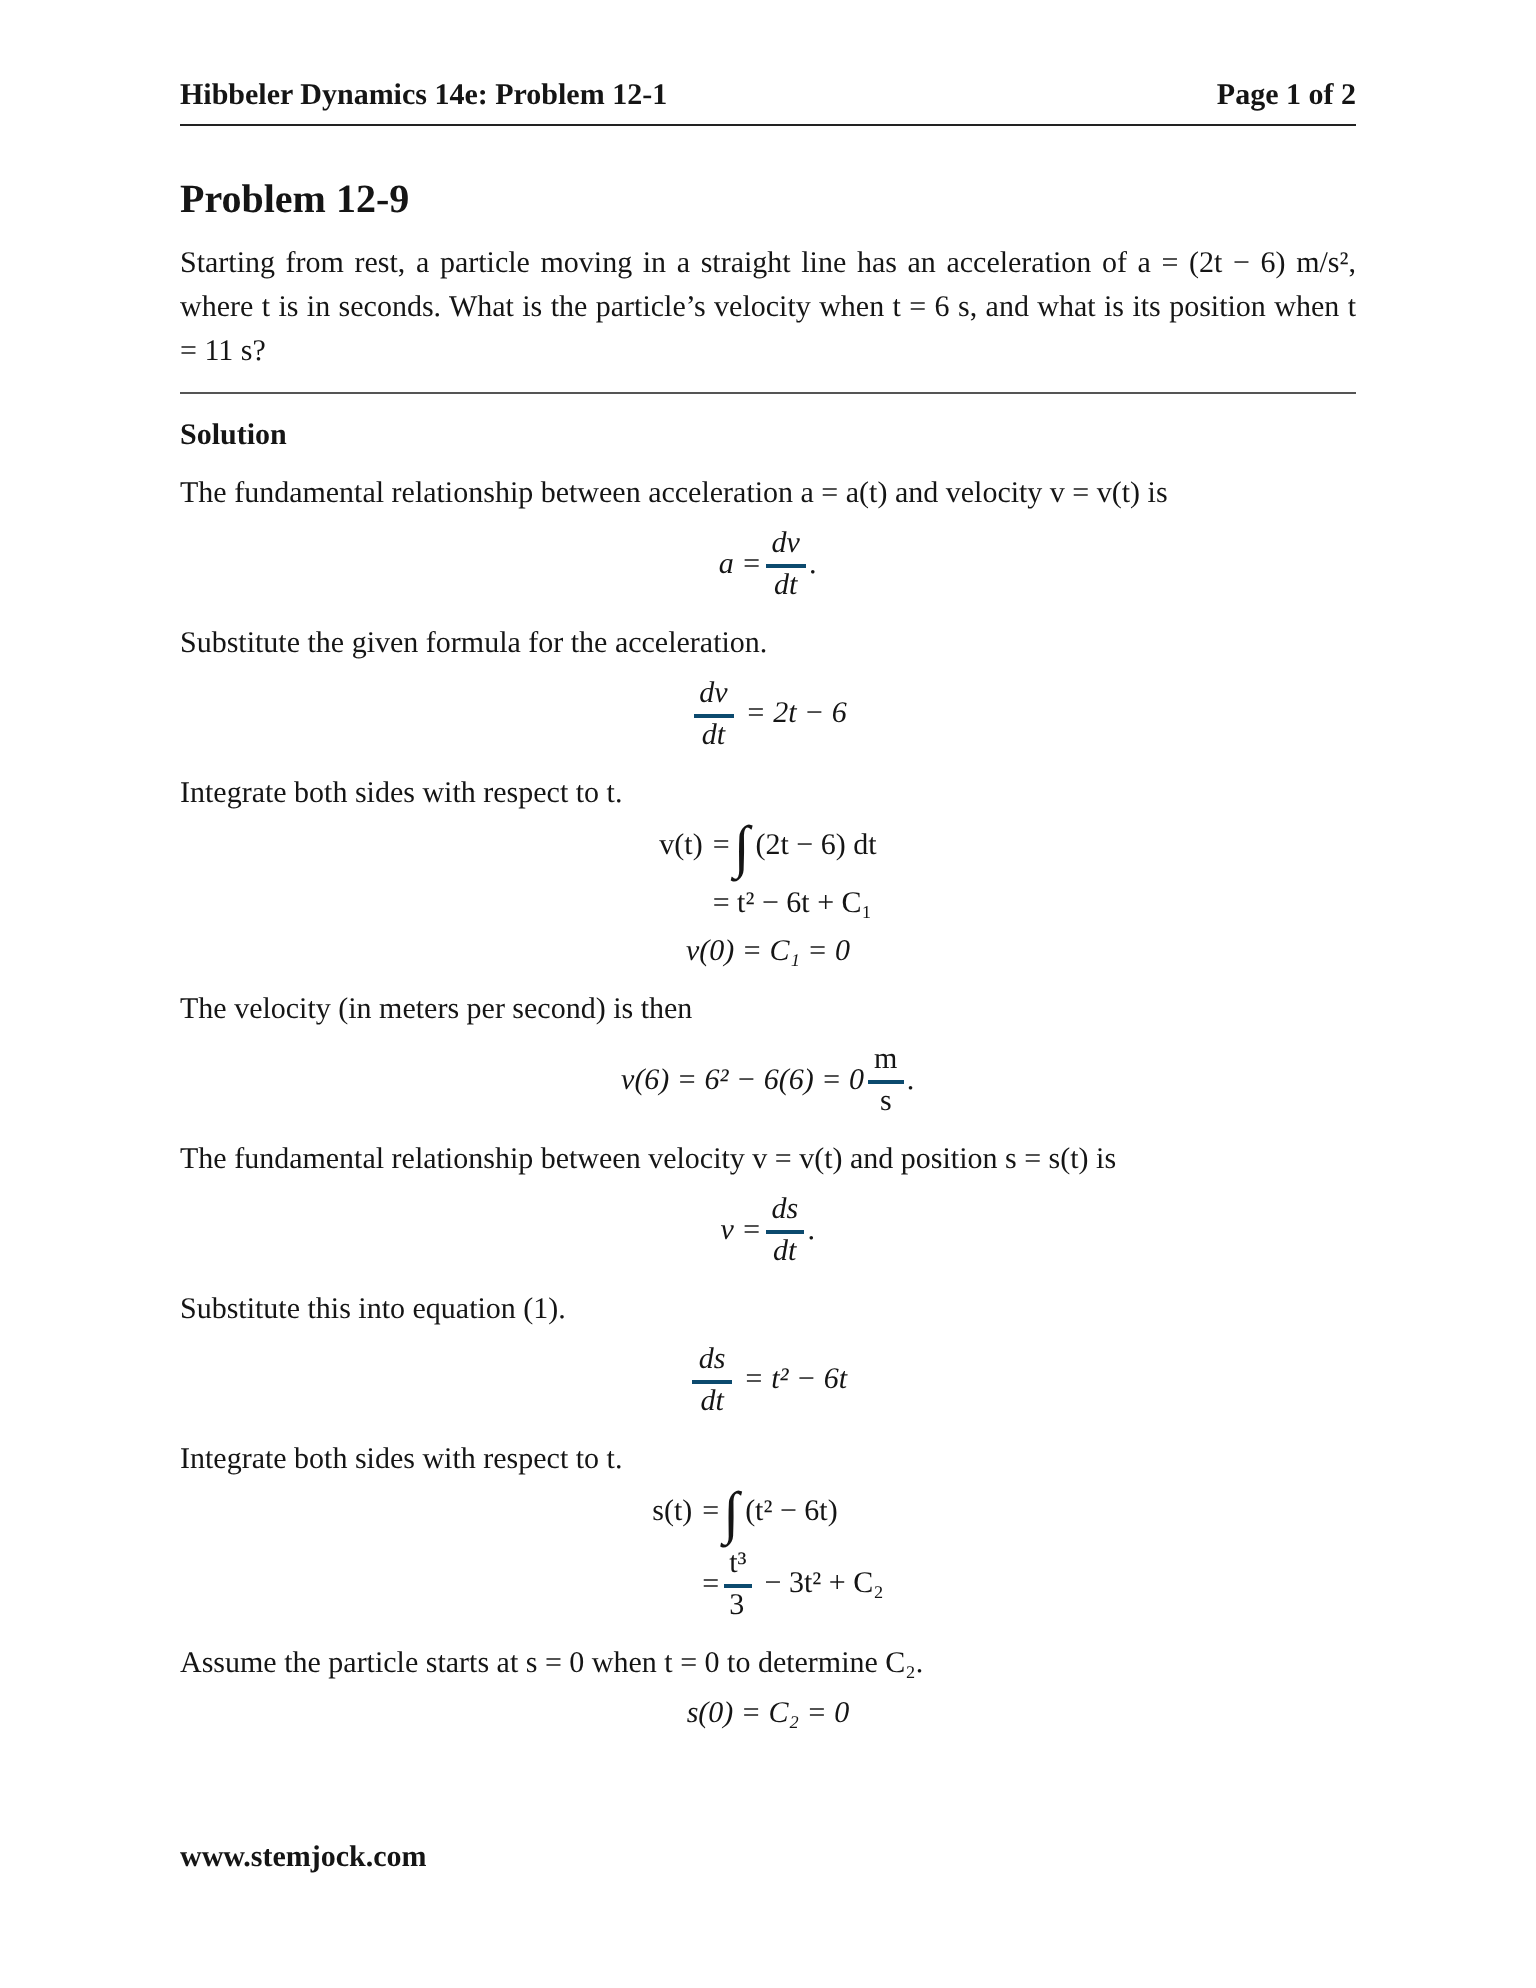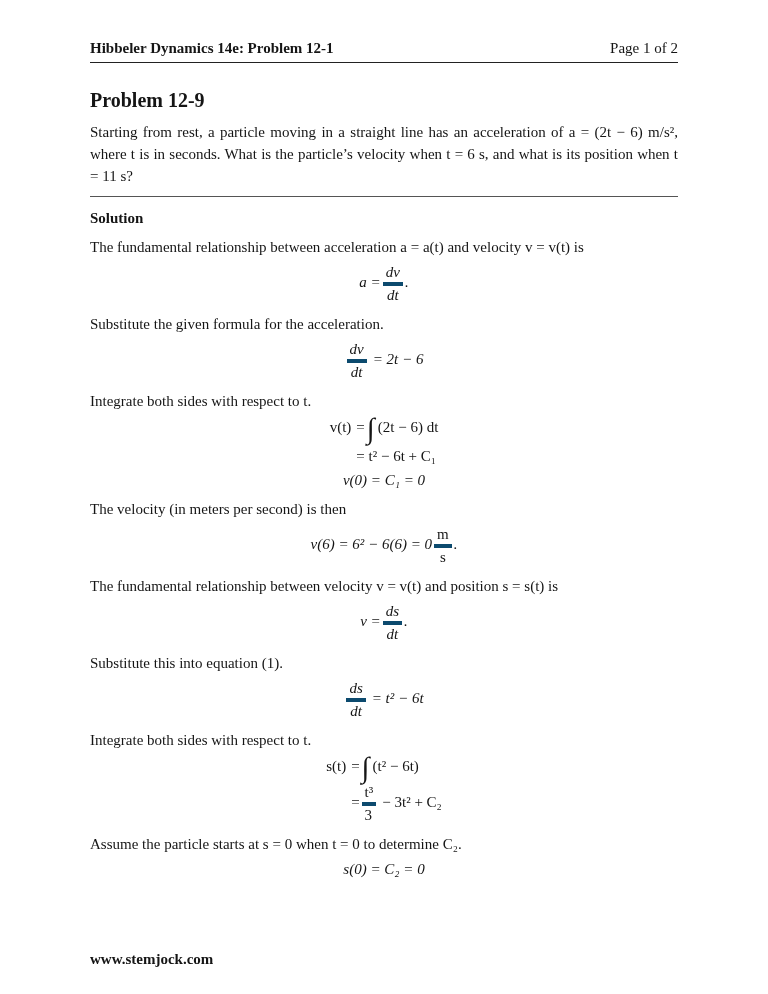"Page 1 of 2" .hdr-right { font-weight: normal -> bold }
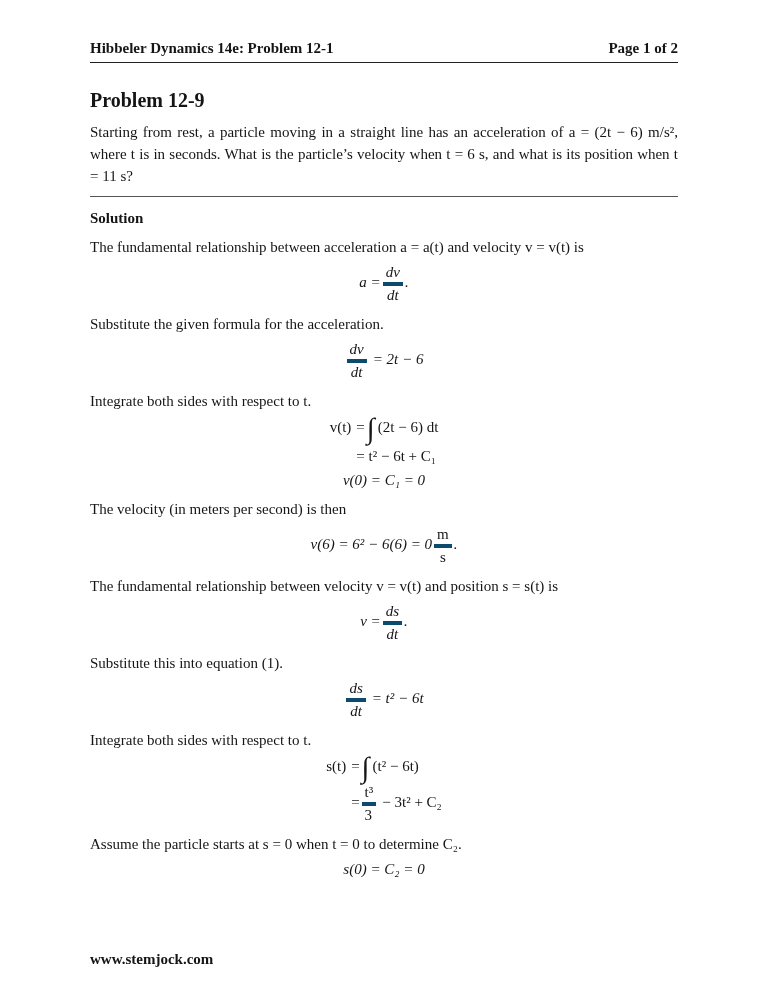"dt" .frac .den { border-top: 4px solid #0c4a6e -> 2px solid #0c4a6e }
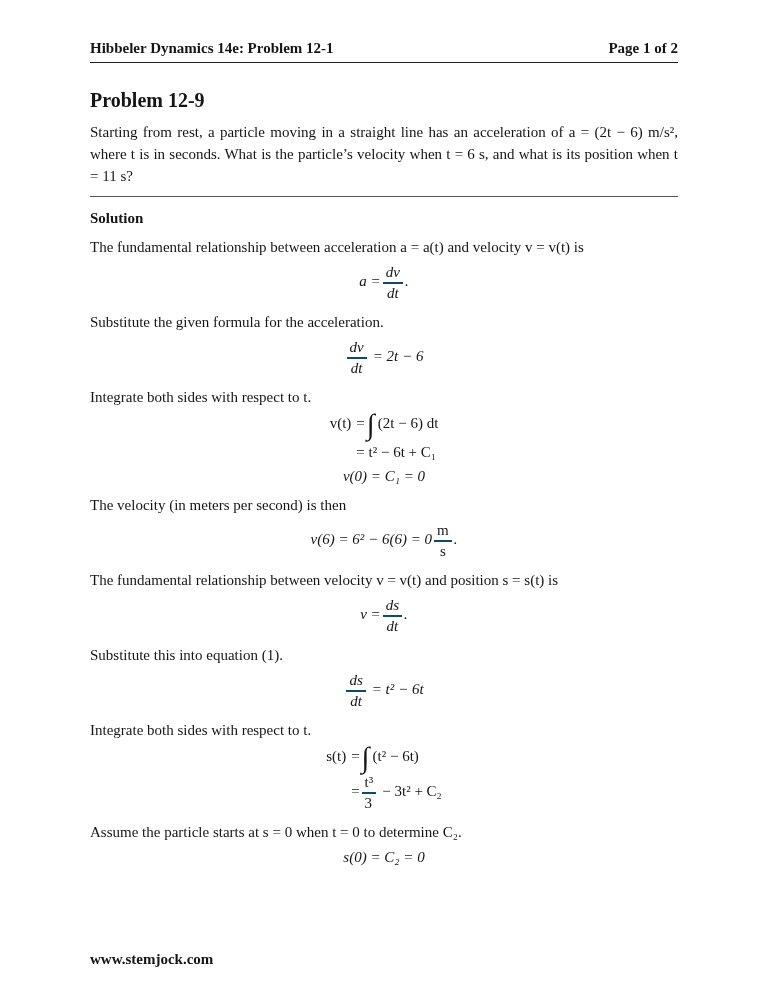"www.stemjock.com" .footer { bottom: 26px -> 56px }
